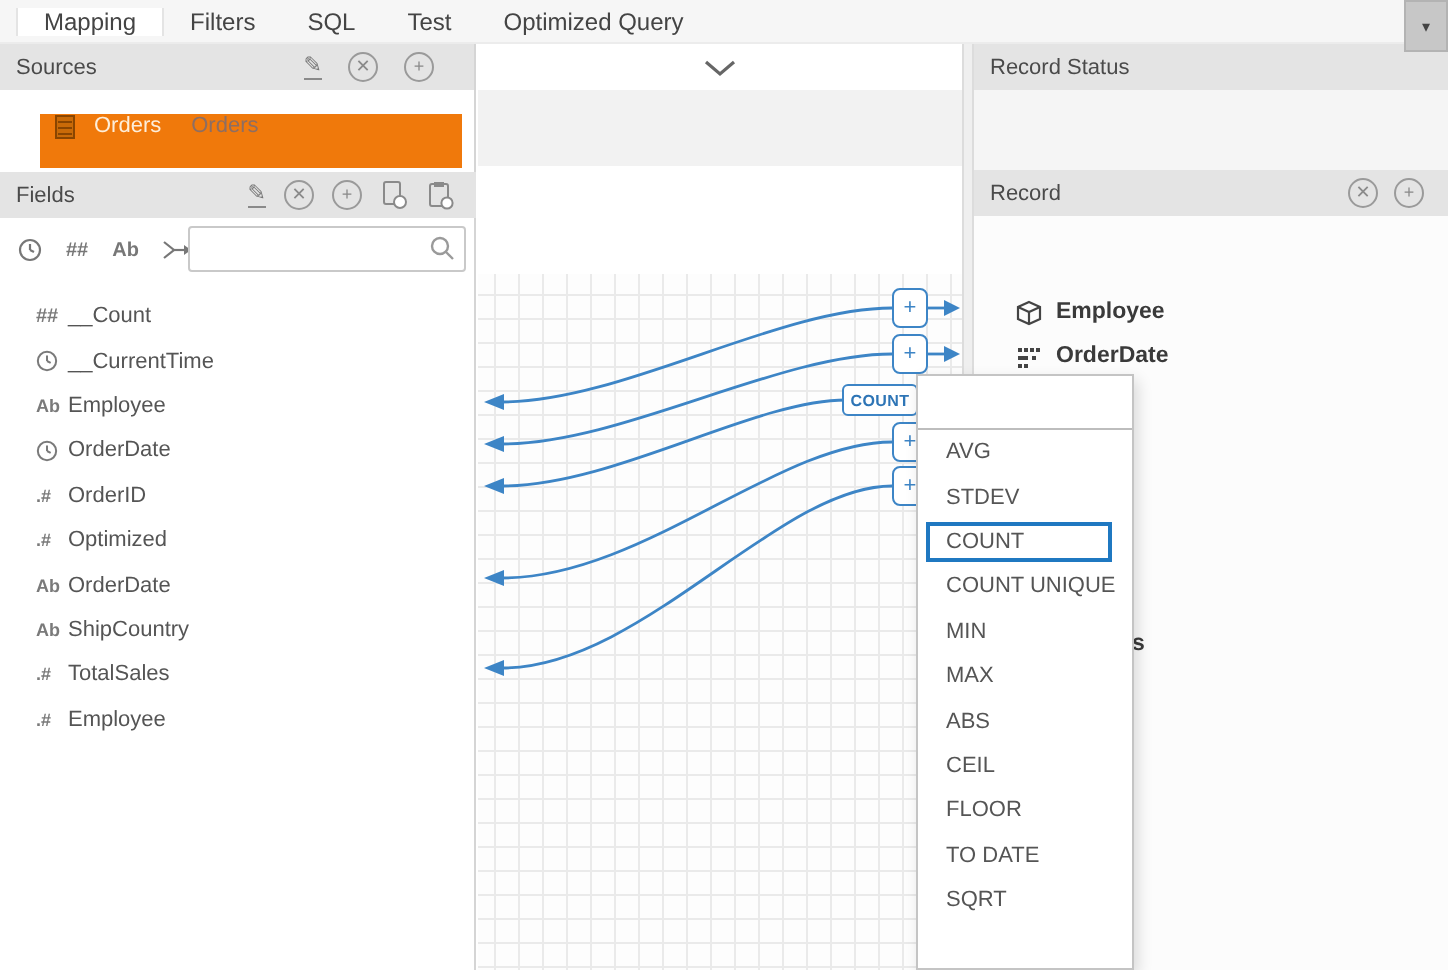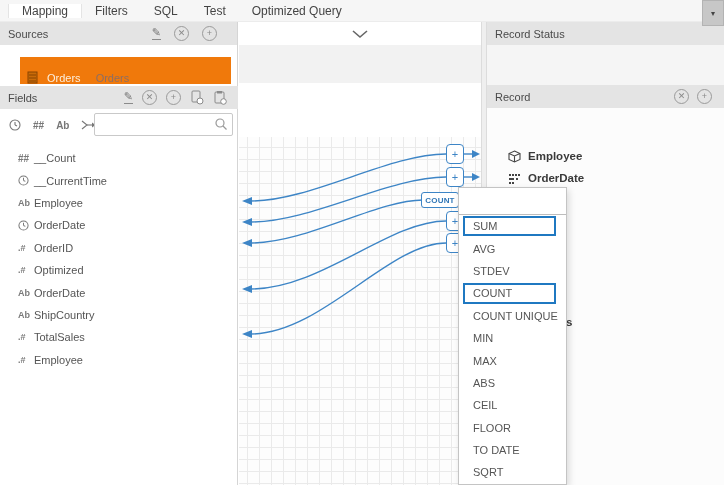"Orders" .orders-row { align-items: flex-end -> flex-start }
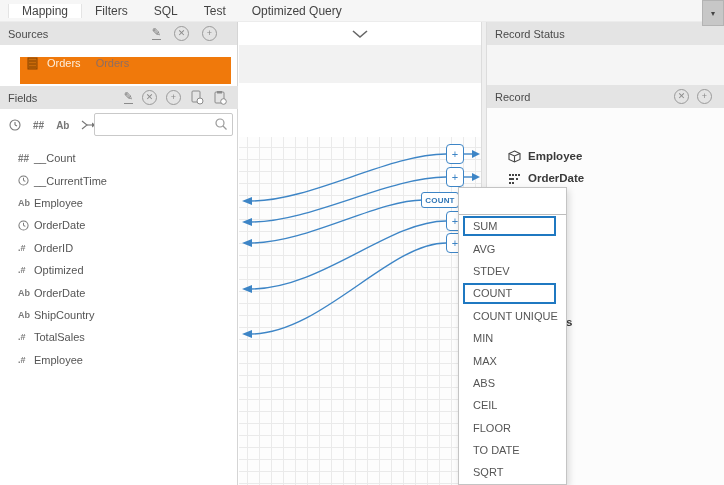"SUM" div.mi { html: <div>SUM</div> -> none }
